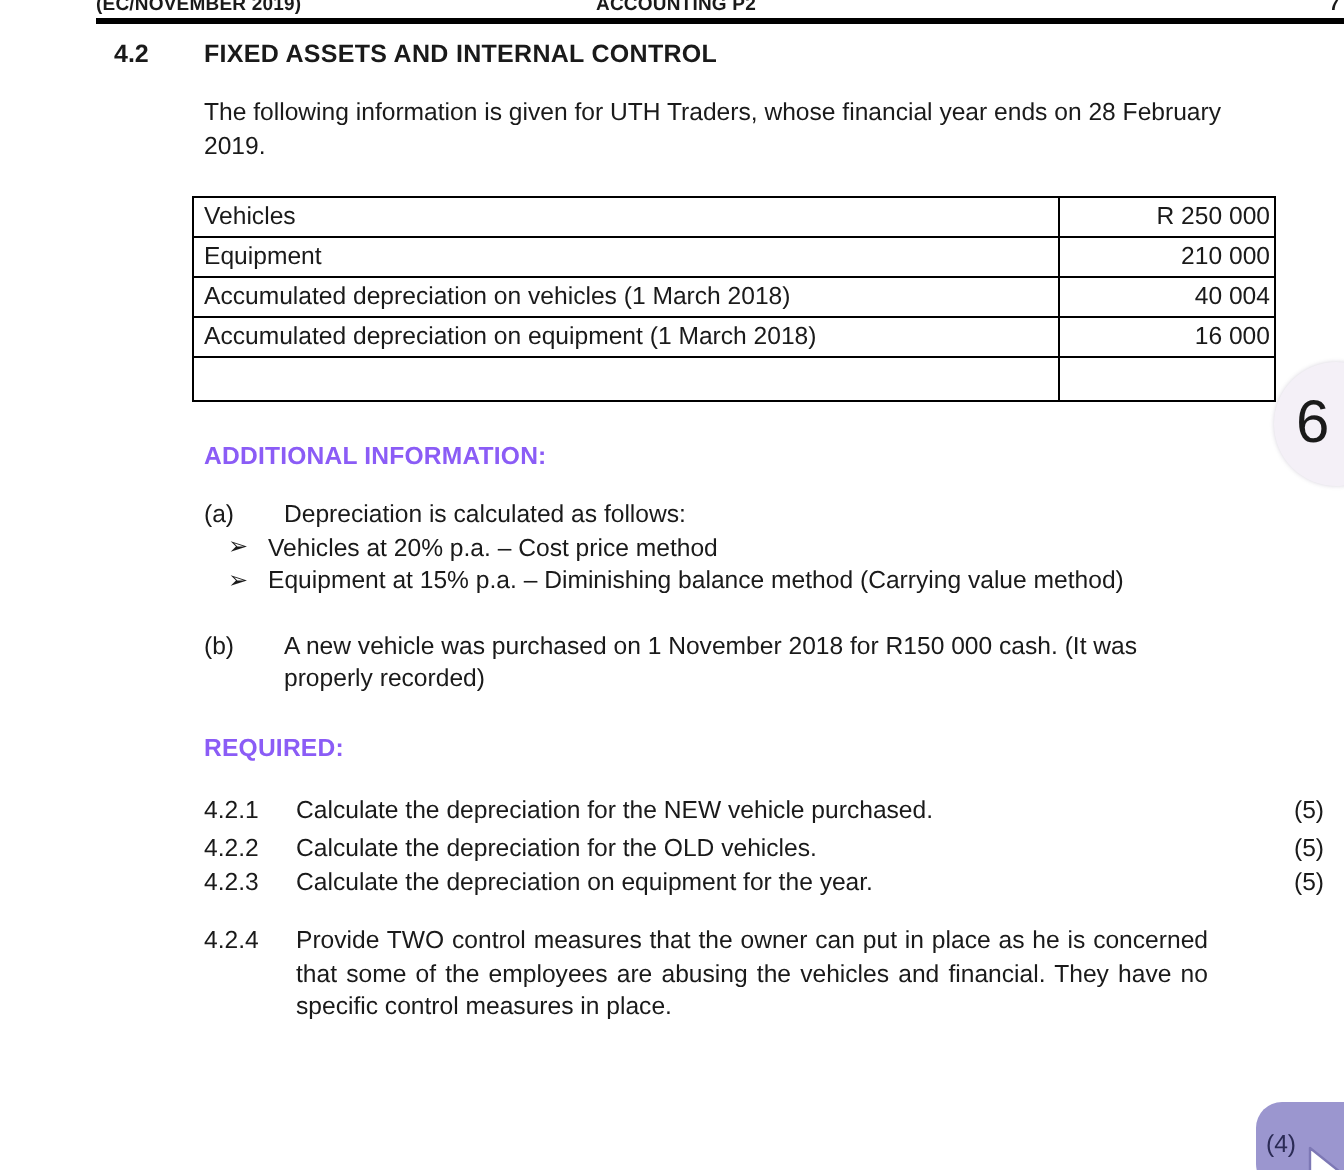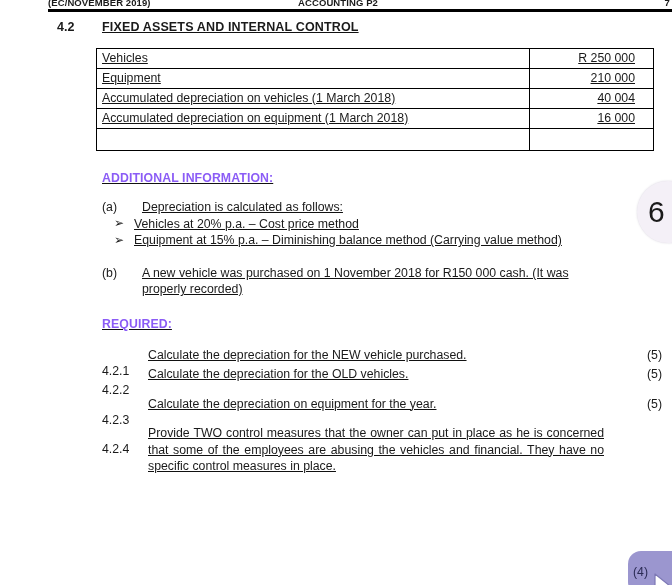"4.2" .content { text-decoration: underline -> none }
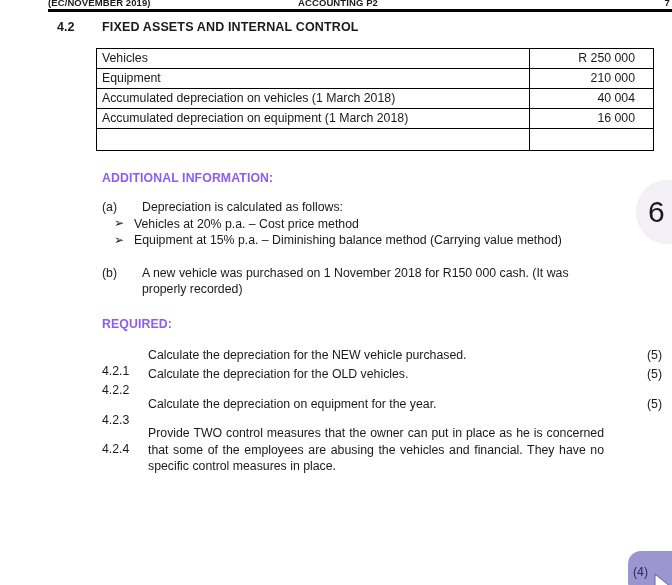"The following information is given" div.body-block { html: none -> <div>The following information is given for UTH Traders, whose financial year ends on 28 February 2019.</div> }
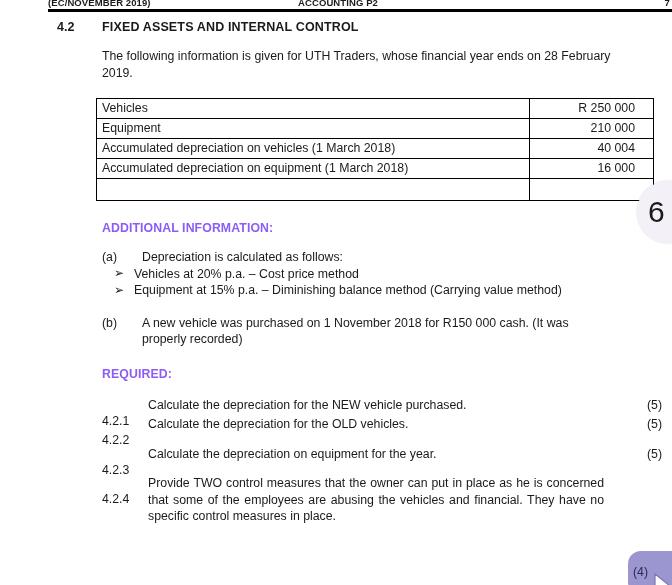"R 250 000" table.tb td.amt { padding-right: 18px -> 2px }
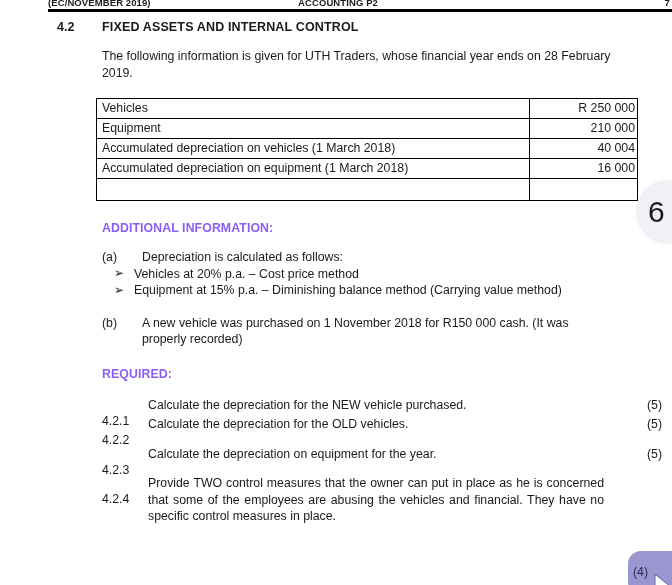"4.2.1" .qrow .qnum { top: 16px -> 0 }
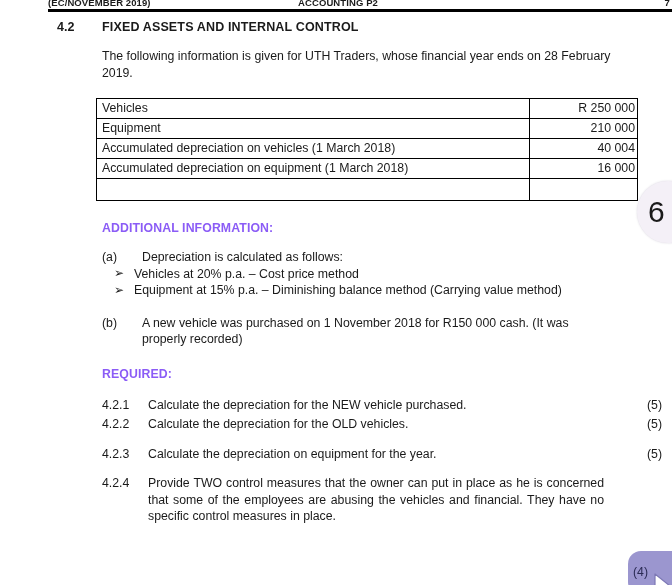"4.2.3" div.qrow { margin-top: 13px -> 0 }
